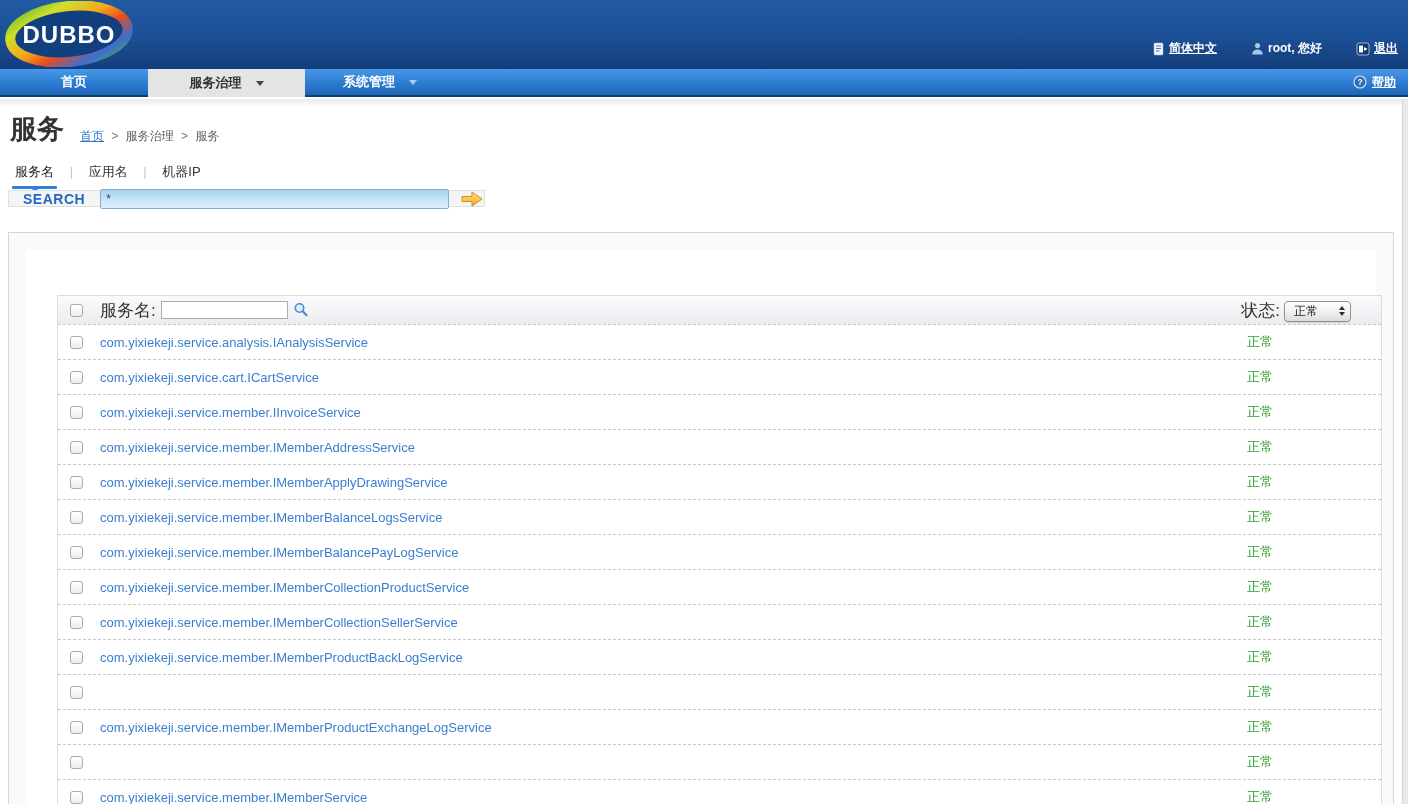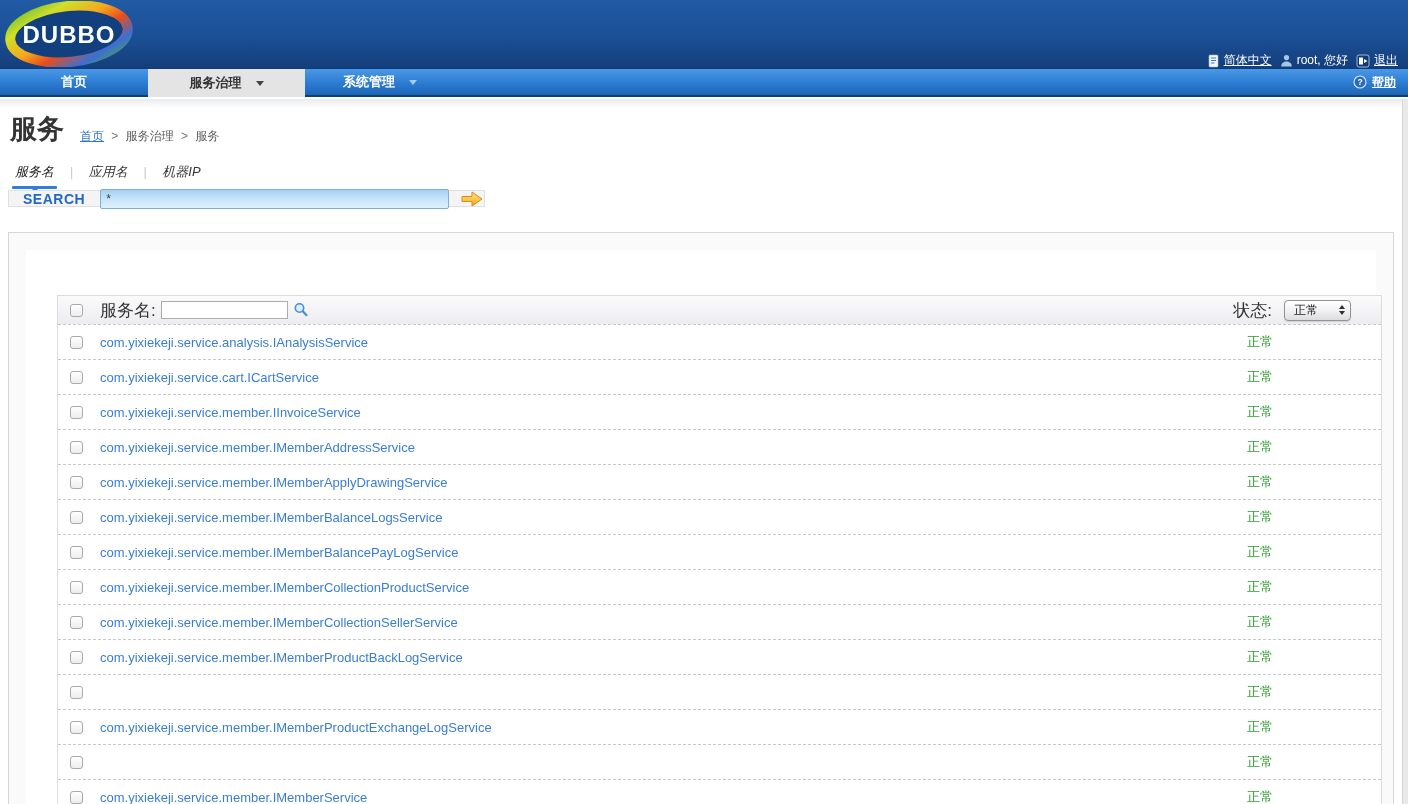"简体中文" .topbar-right { font-weight: normal -> bold; gap: 8px -> 34px; top: 52px -> 40px }
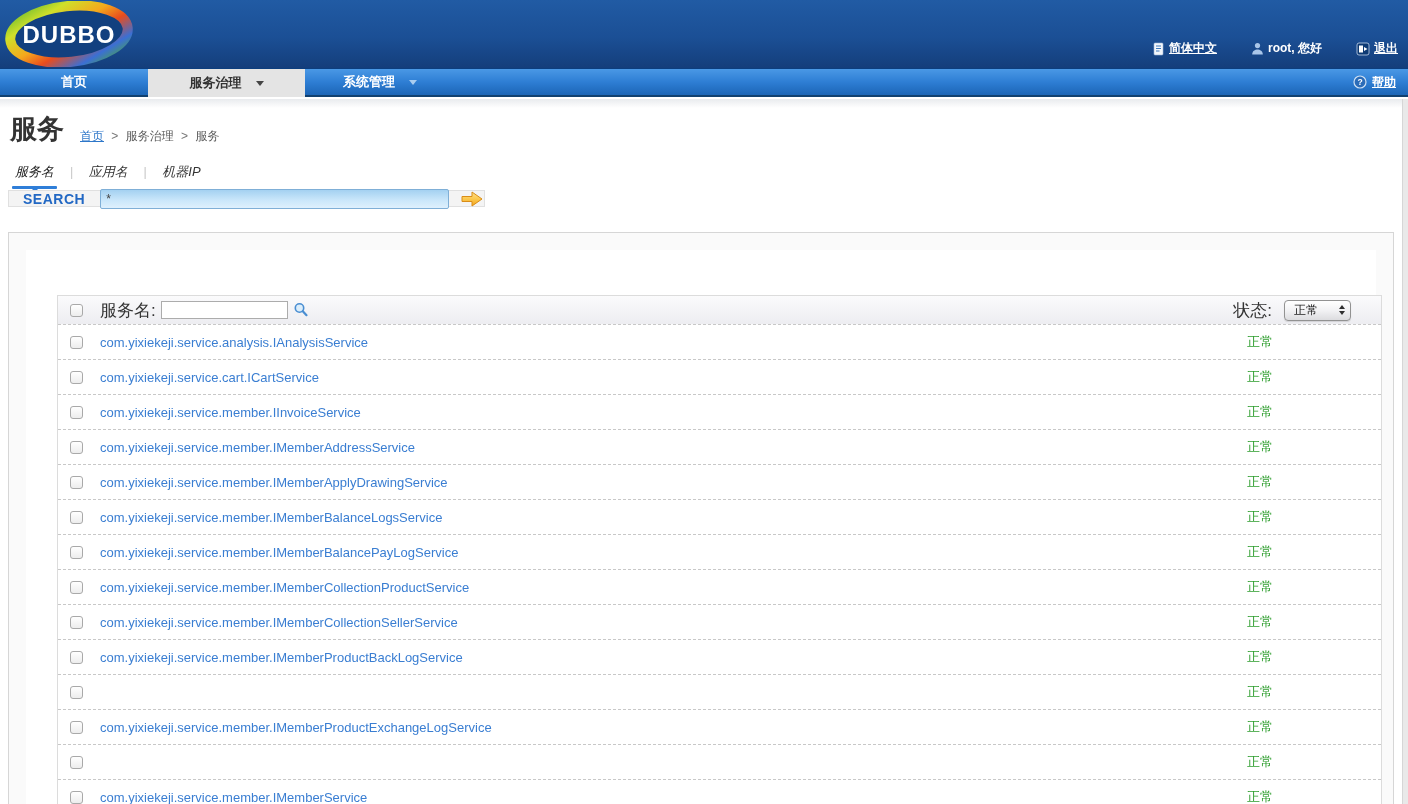"服务名 | 应用名 | 机器IP" .ftabs { font-style: italic -> none }
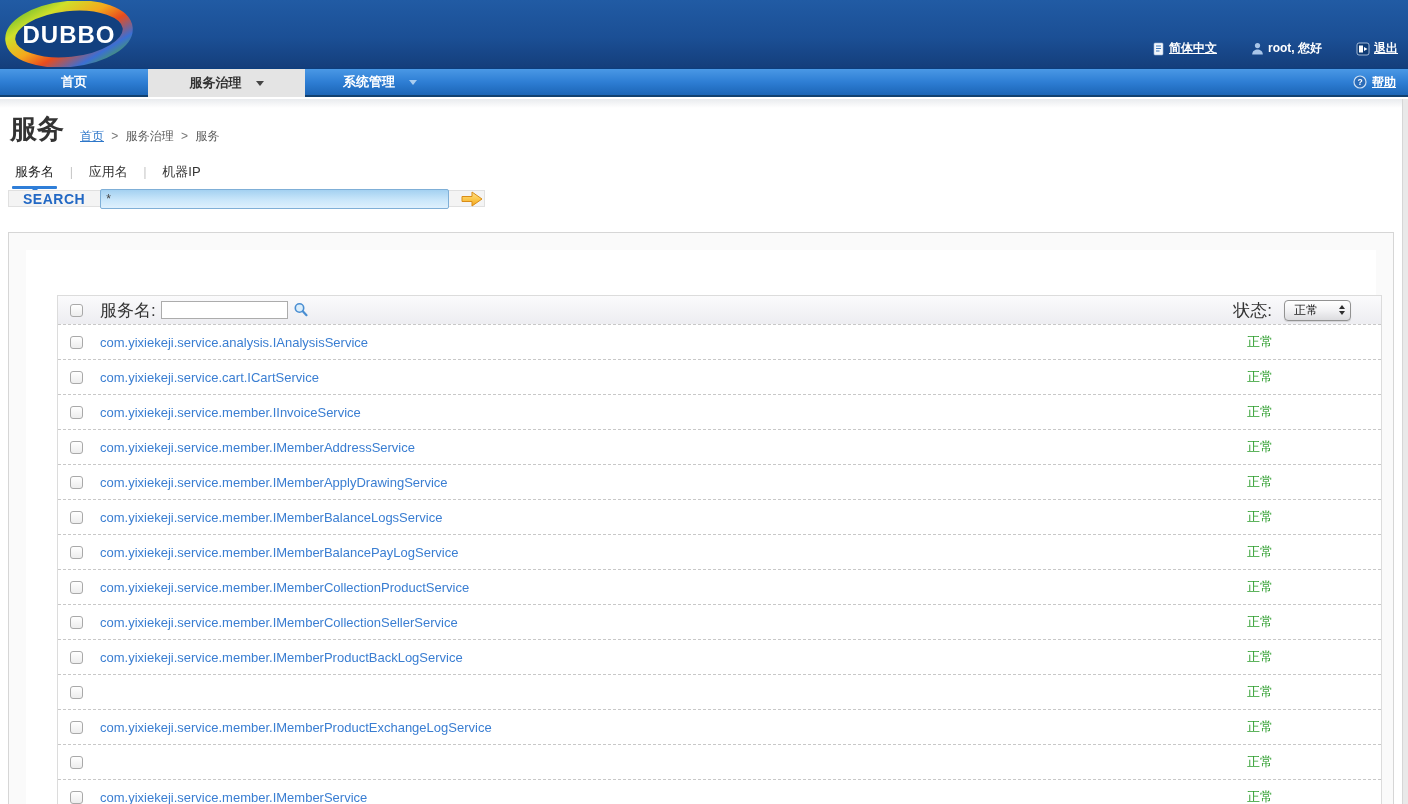"状态:" .th-right { align-items: center -> flex-end; gap: 12px -> 4px }
